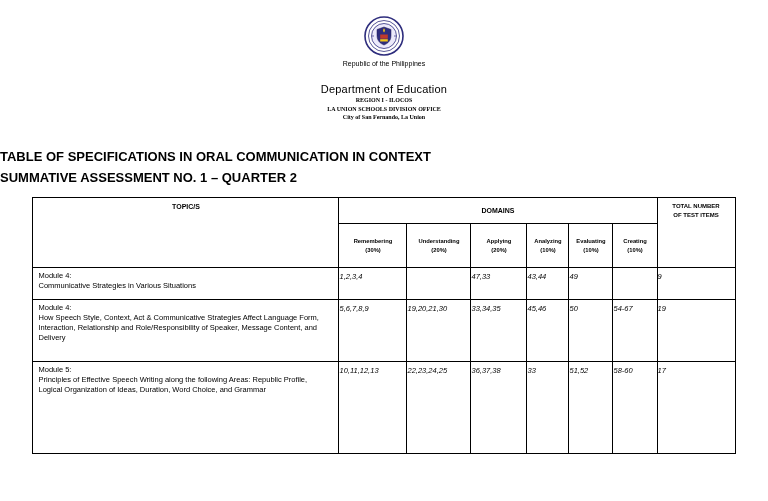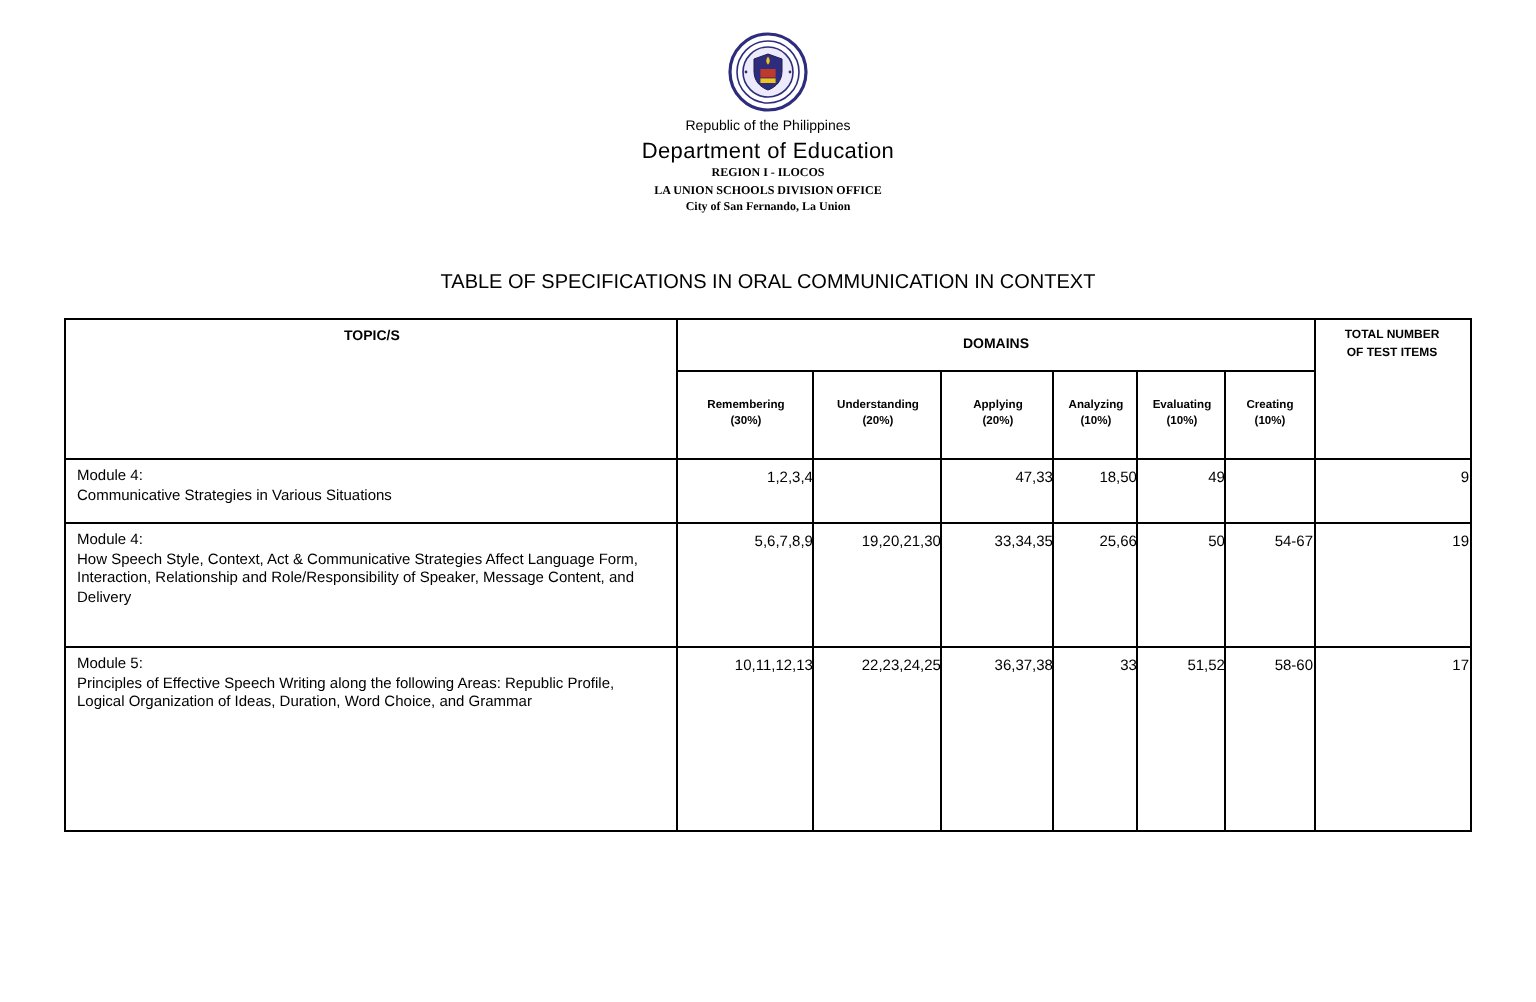"Department of Education" .dept { margin-top: 2px -> 15px }
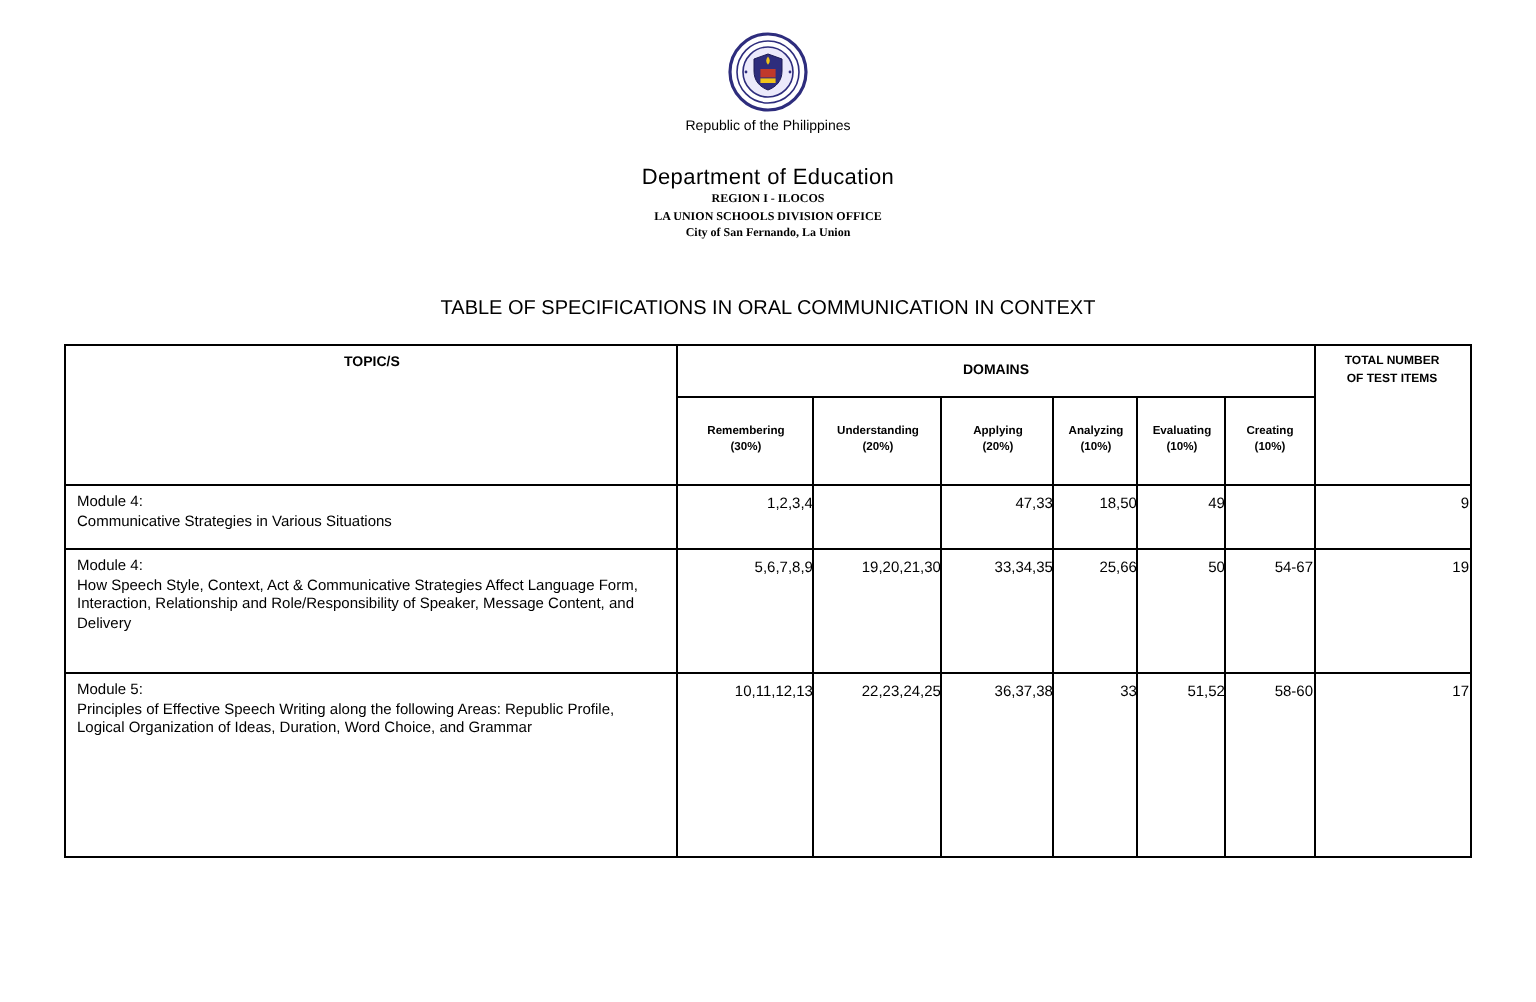"TABLE OF SPECIFICATIONS IN ORAL" .title { font-size: 10px -> 13px; font-weight: normal -> bold; text-align: center -> none }
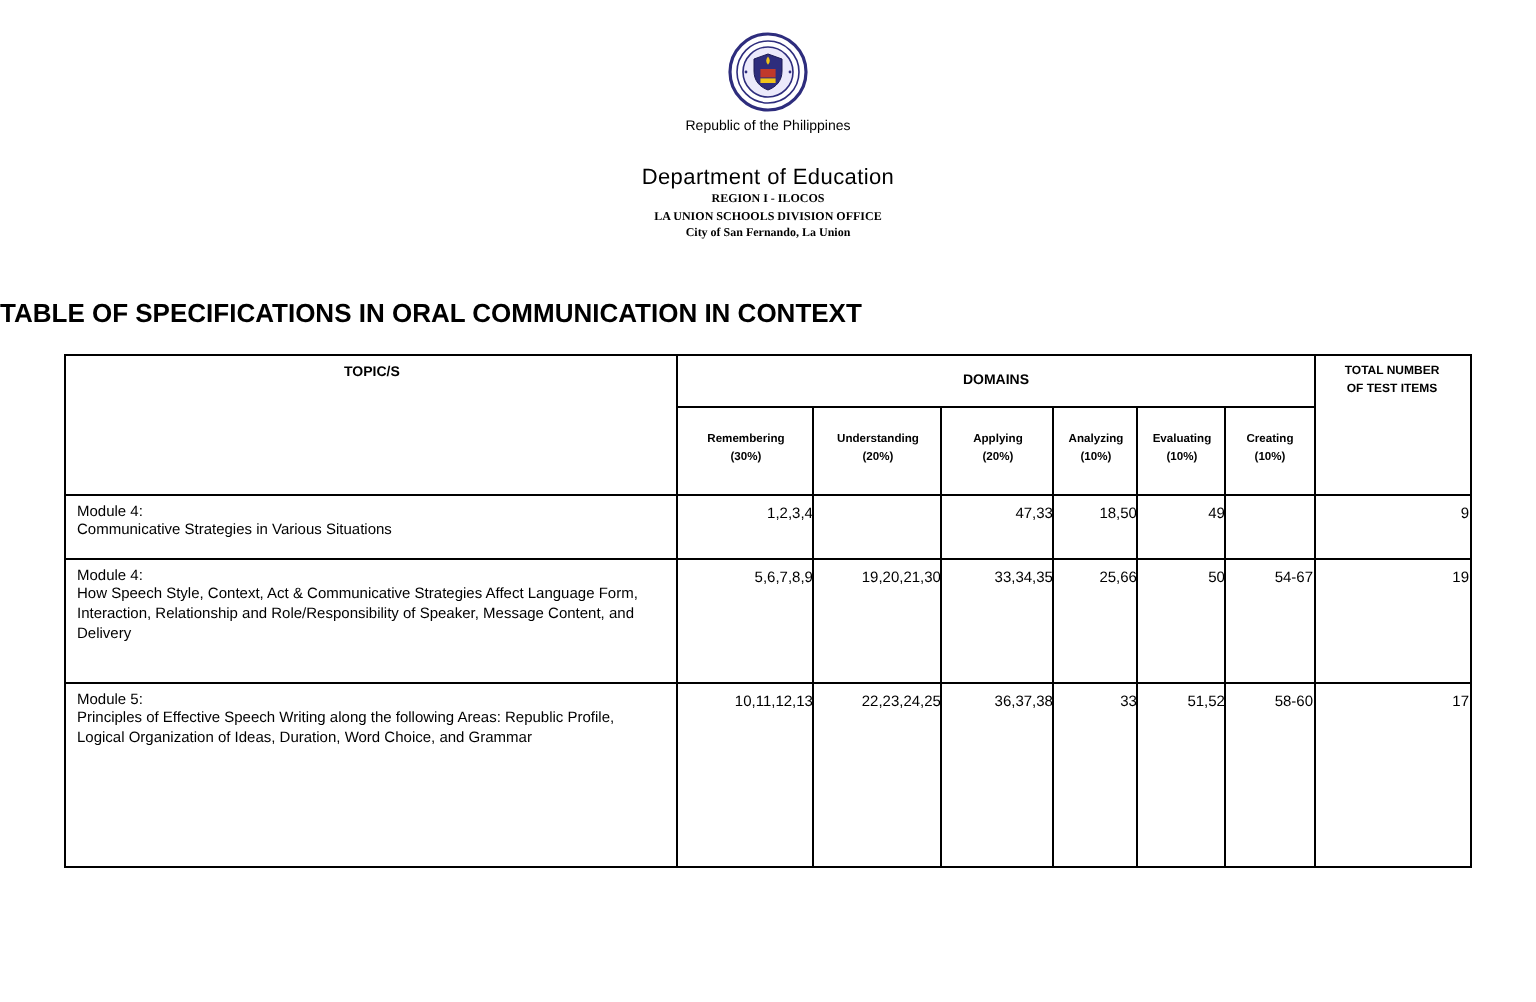"SUMMATIVE ASSESSMENT NO. 1 –" div { html: none -> <div>SUMMATIVE ASSESSMENT NO. 1 – QUARTER 2</div> }
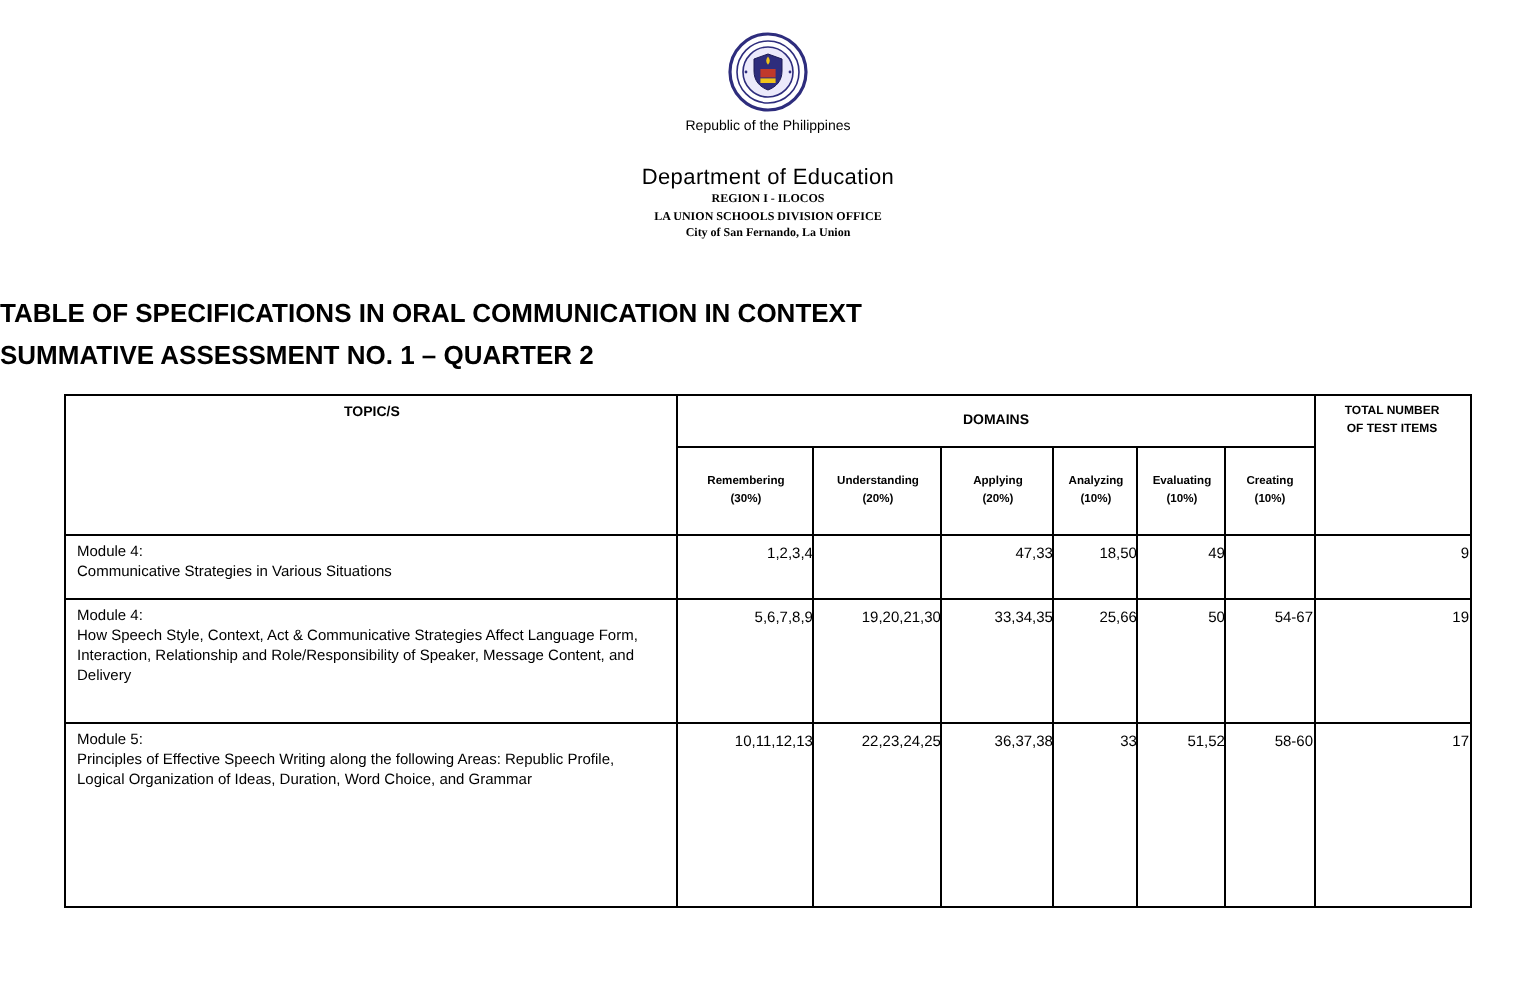"1,2,3,4" td.num { font-style: none -> italic; text-align: right -> left }
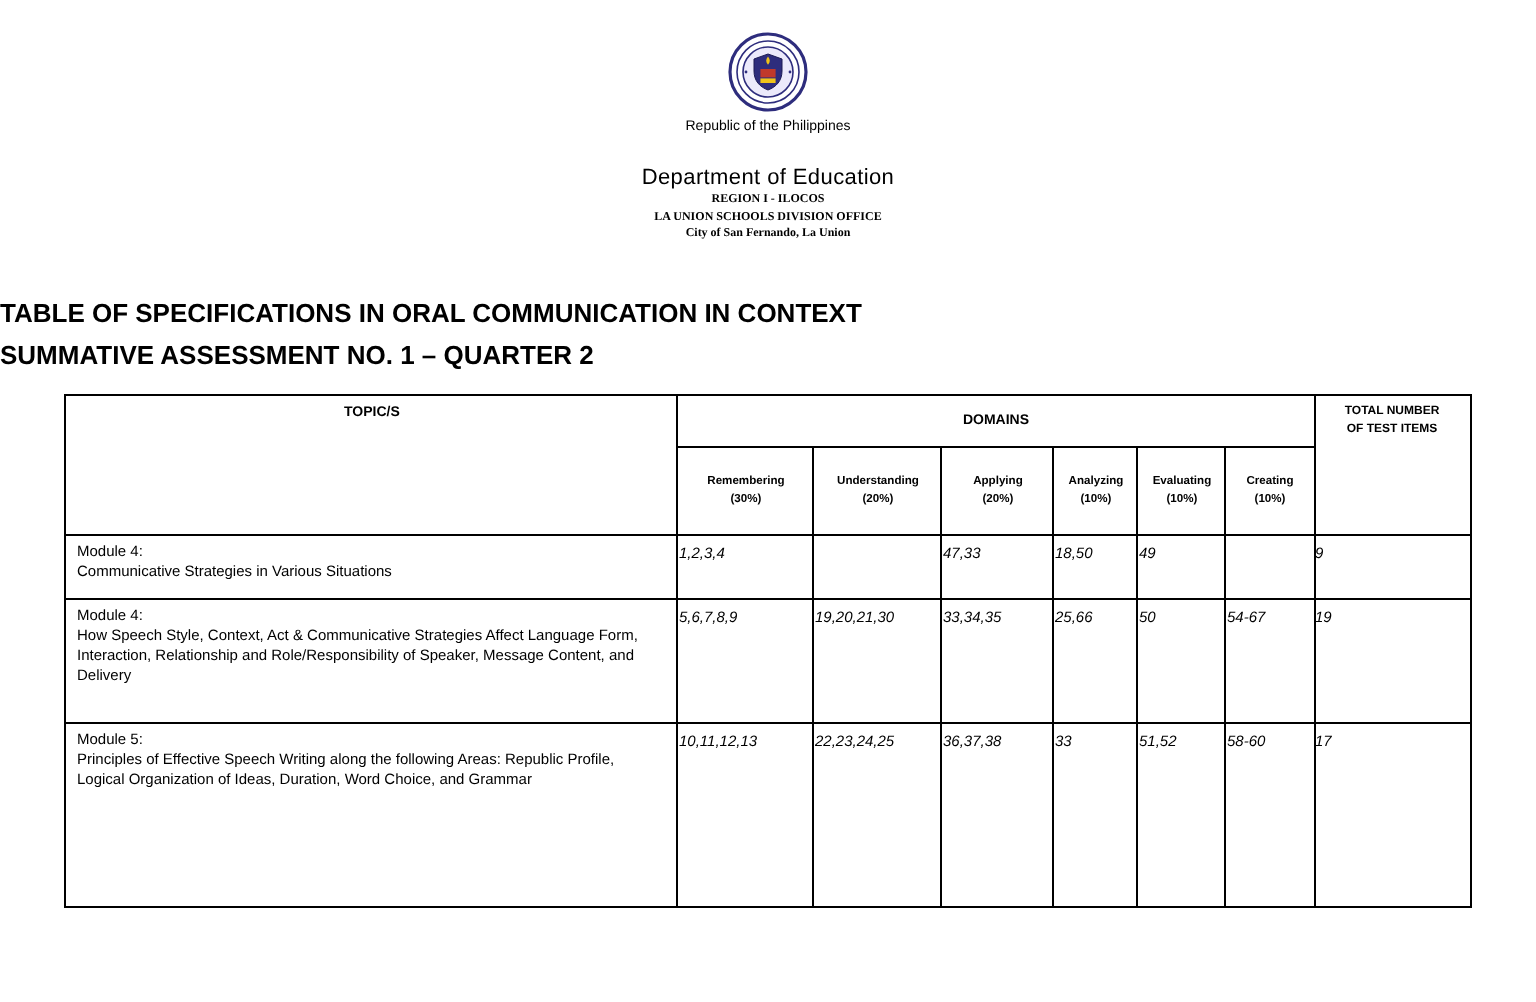"18,50" td.num { text: 18,50 -> 43,44 }
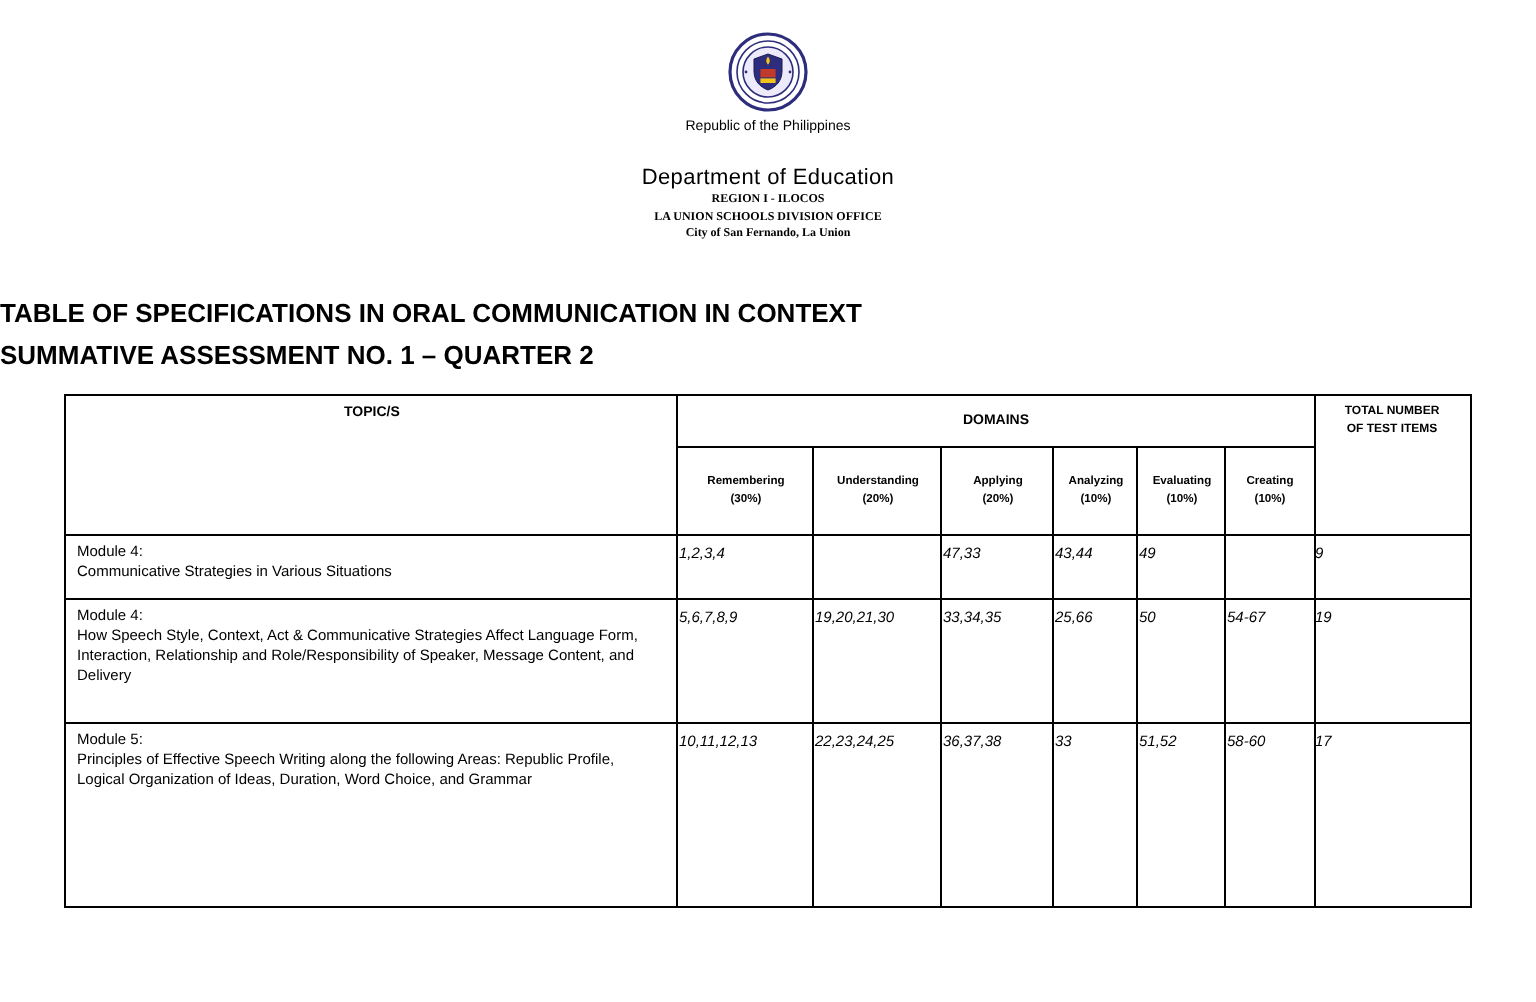"25,66" td.num { text: 25,66 -> 45,46 }
